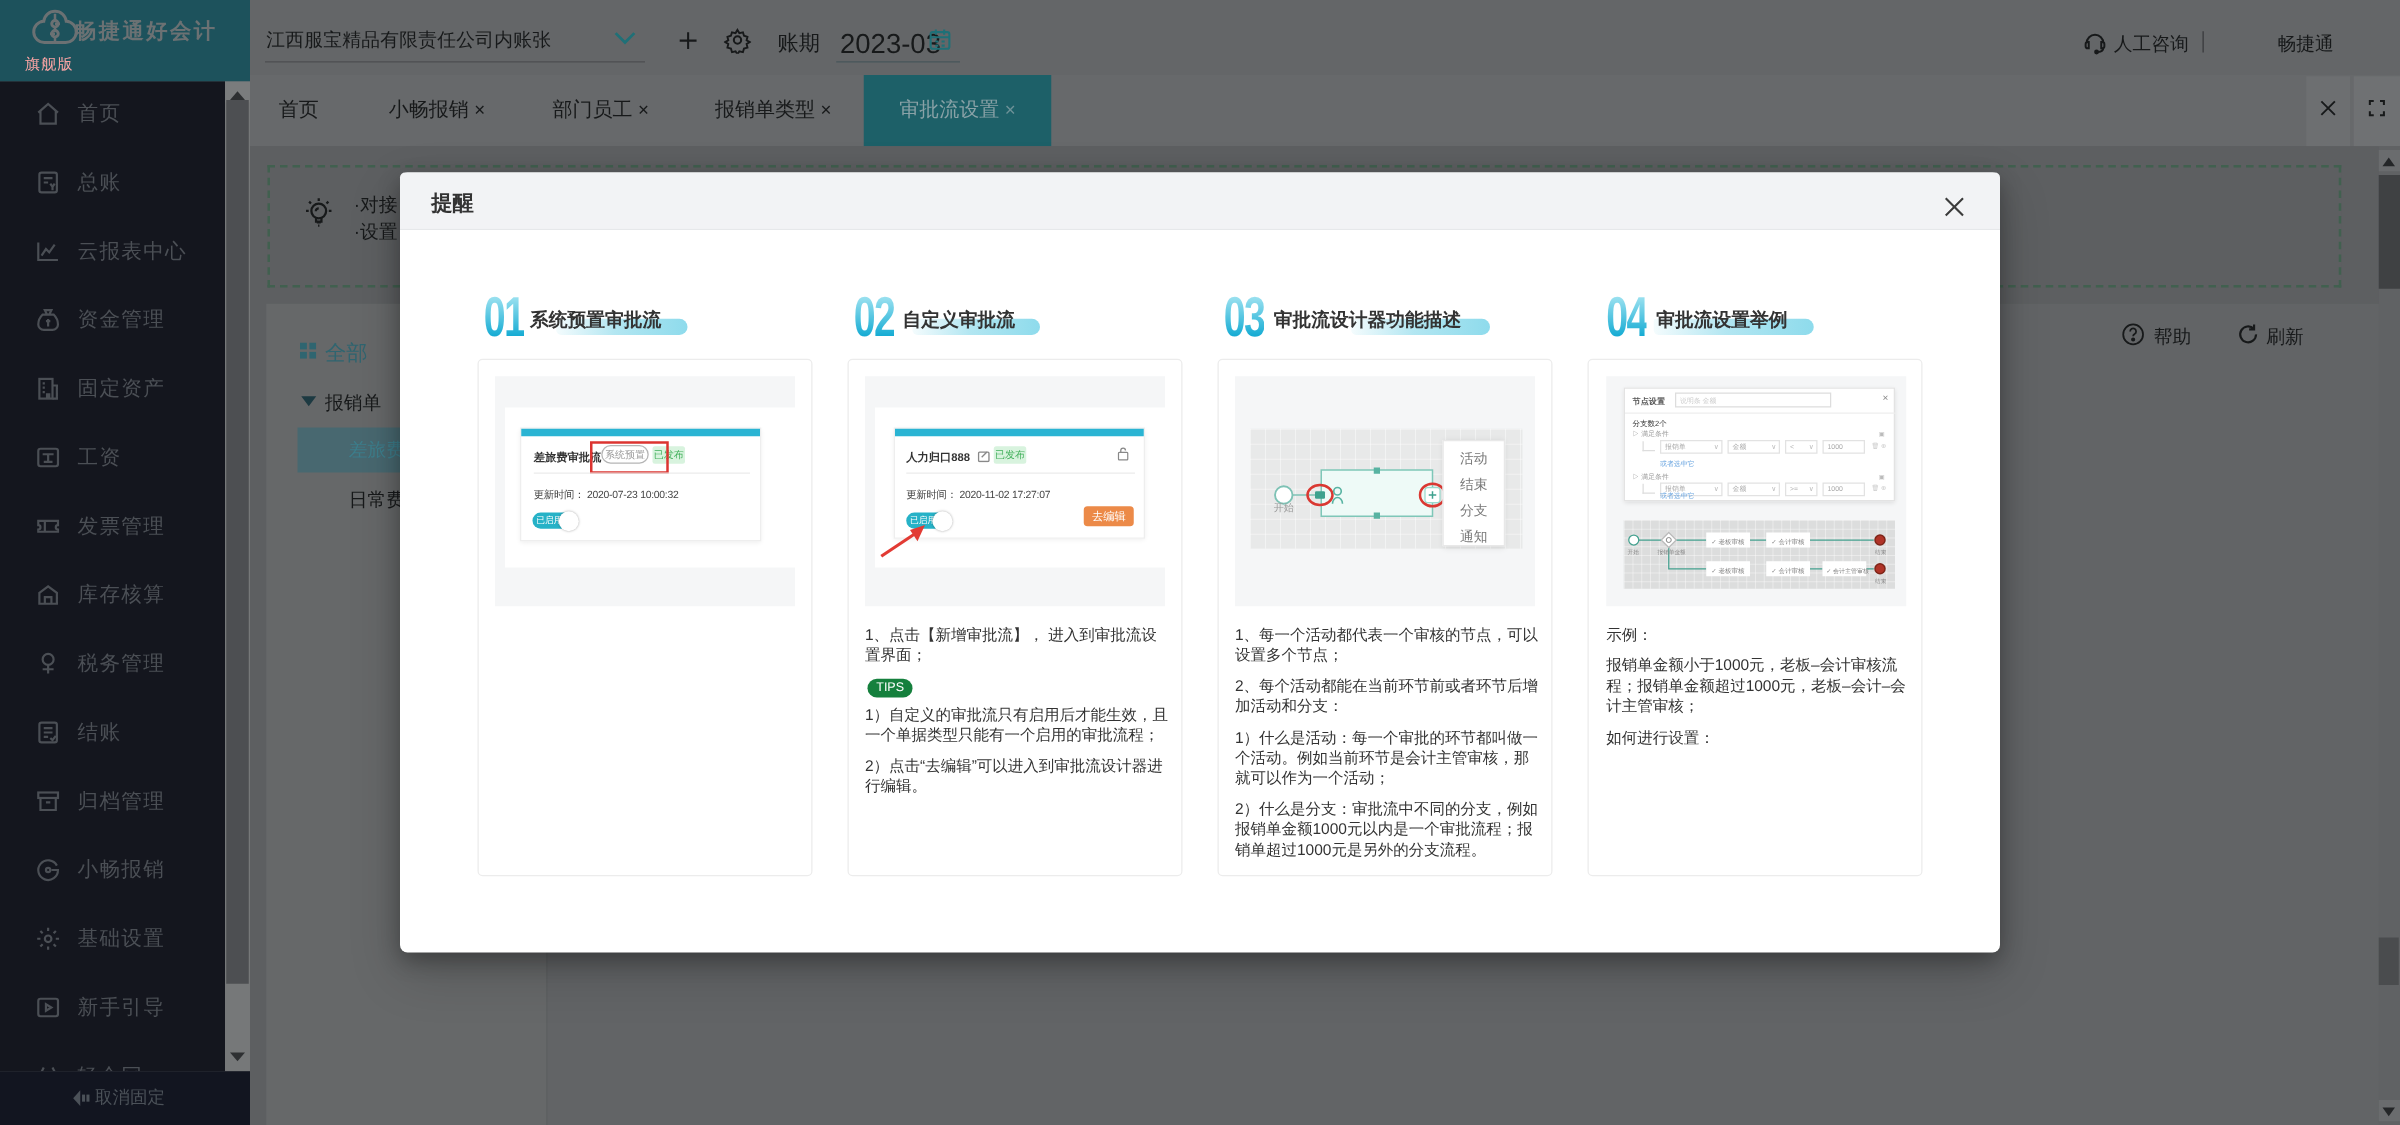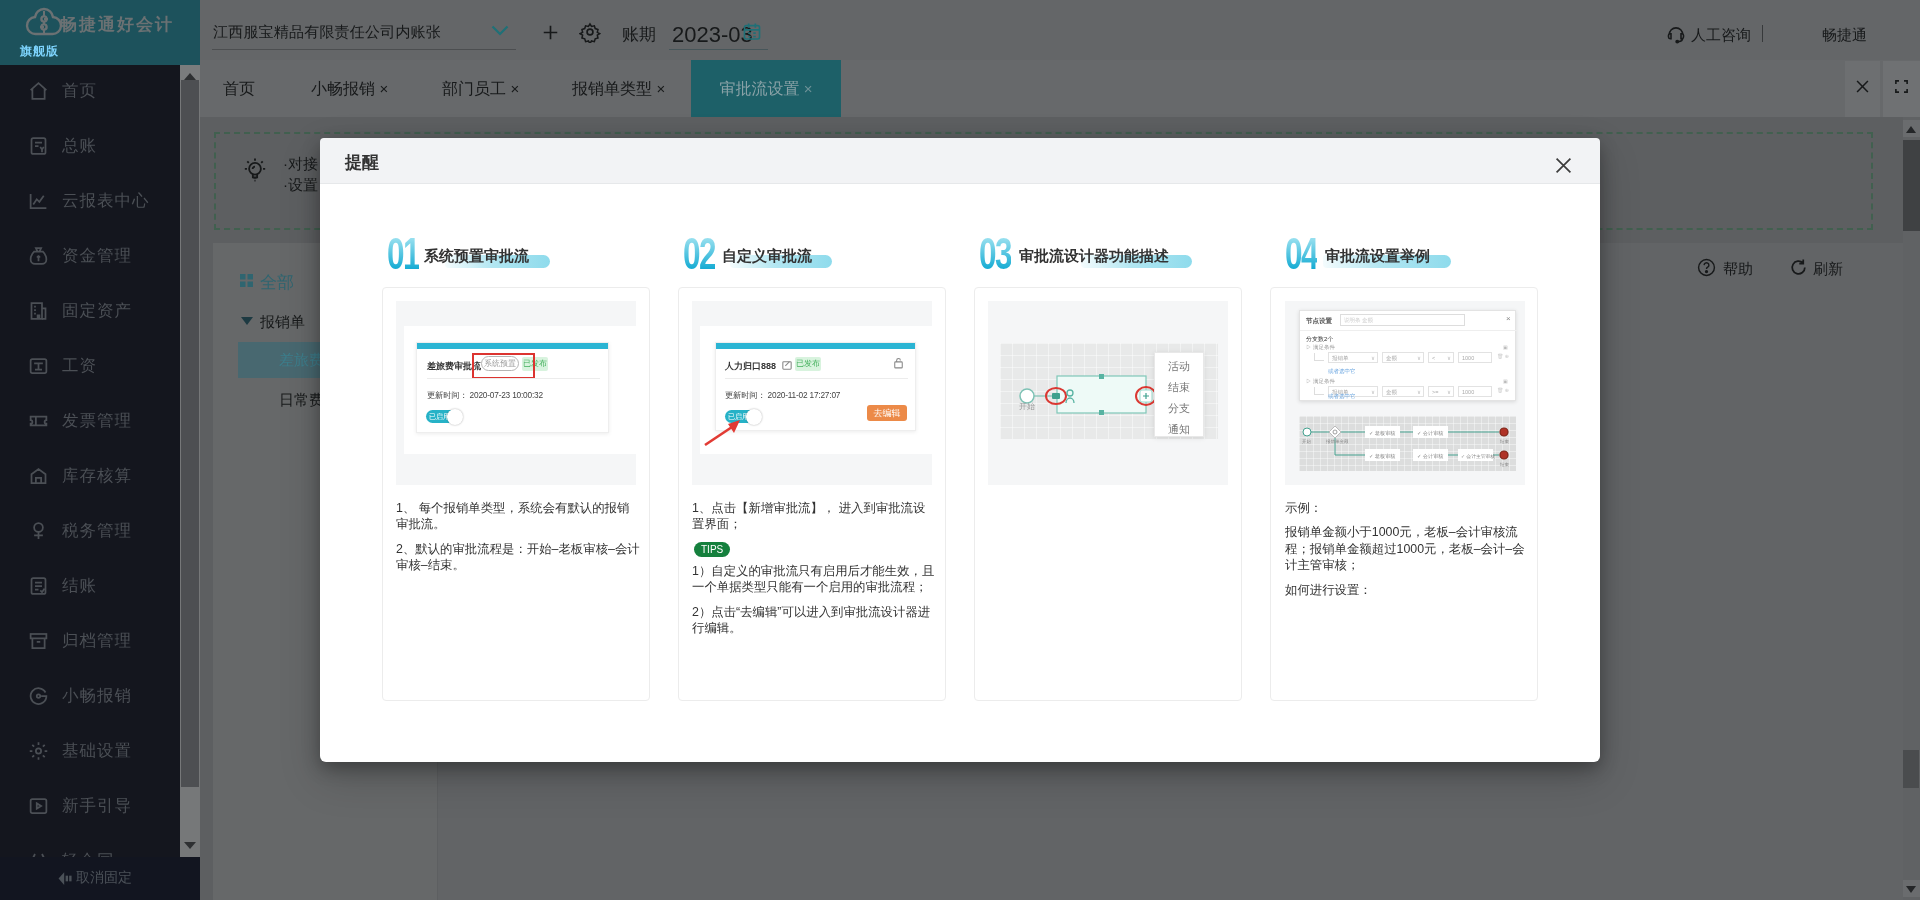"旗舰版" div.abs { color: #7dd3fc -> #fca5a5; font-weight: bold -> normal }
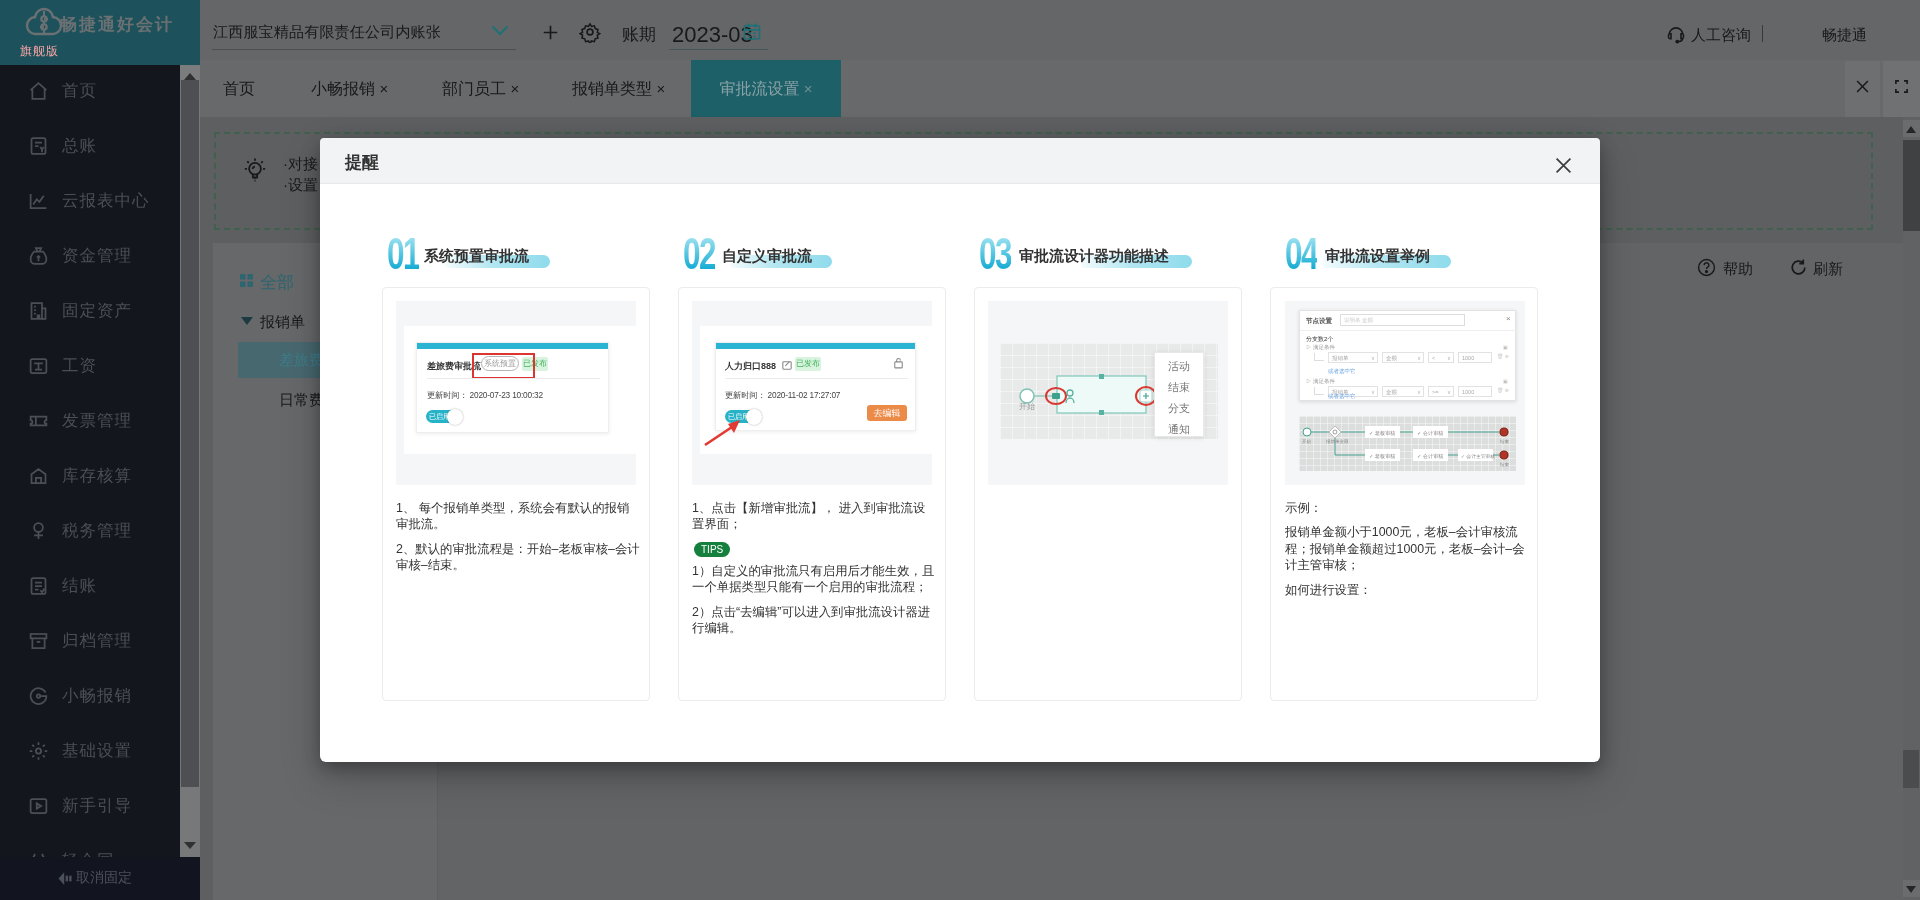"1、 每个报销单类型，系统会有默认的报销审批流。" div.coltext { html: <div> <p>1、 每个报销单类型，系统会有默认的报销审批流。</p> <p>2、默认的审批流程是：开始–老板审核–会计审核–结束。</p> </div> -> none }
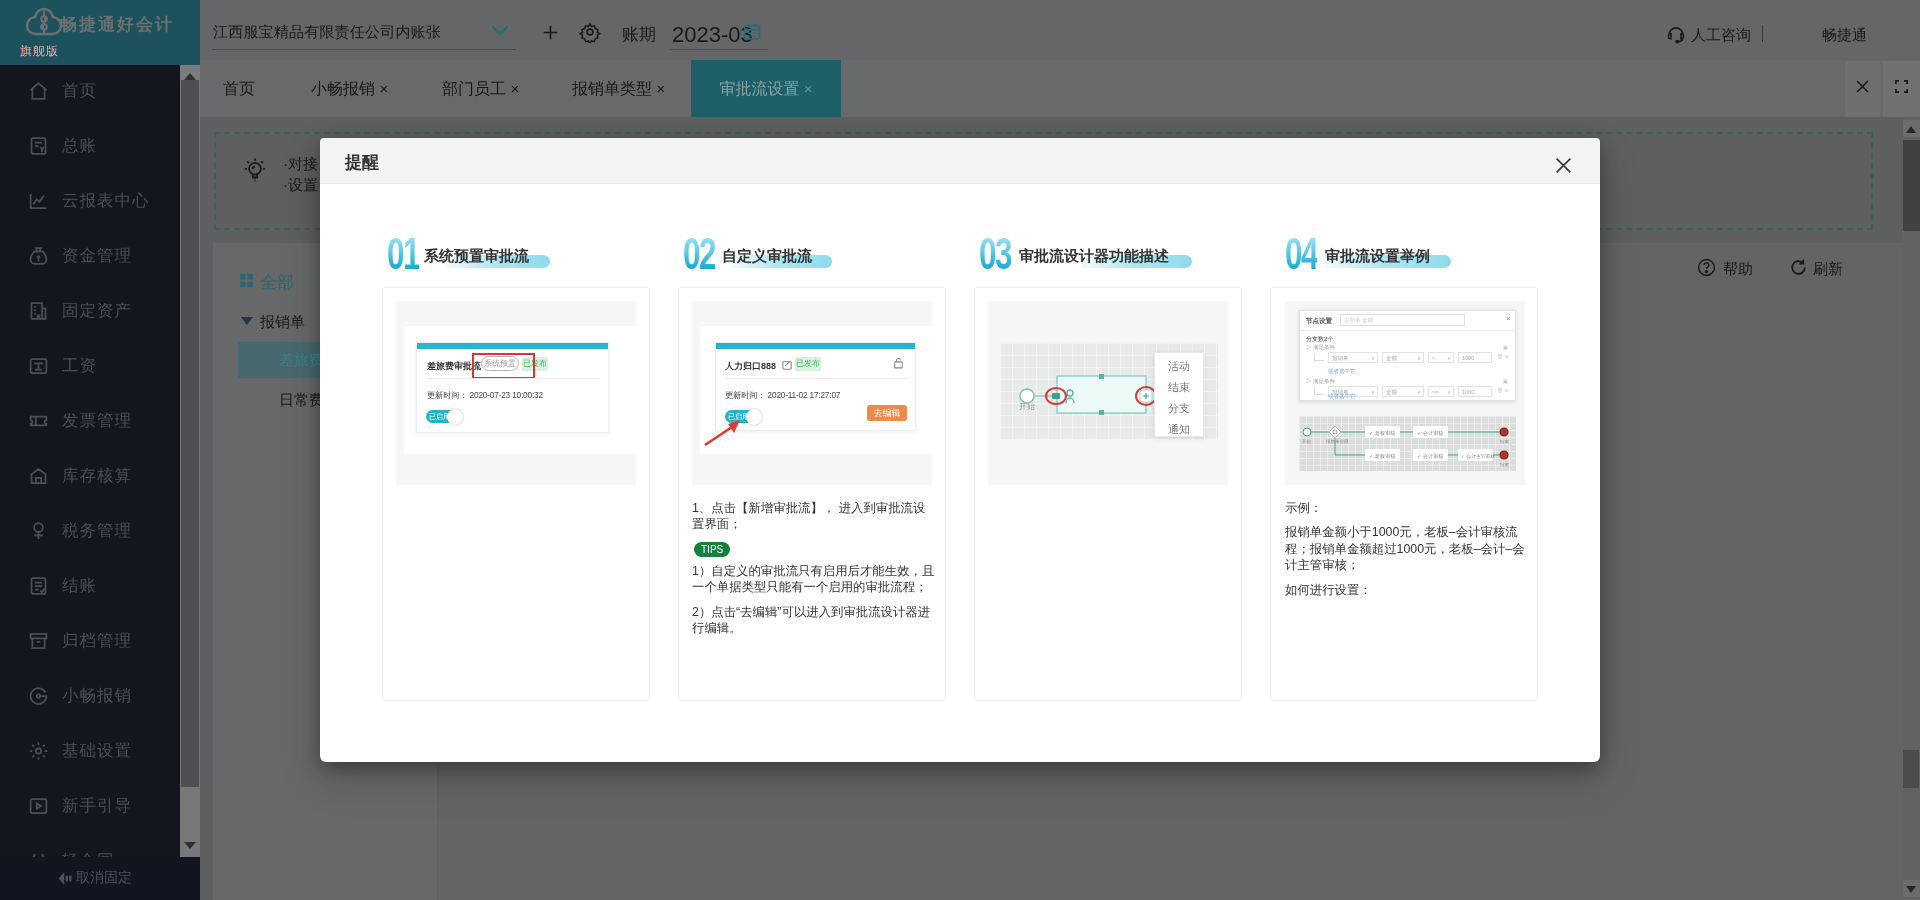"1、每一个活动都代表一个审核的节点，可以设置多个节点；" div.coltext { html: none -> <div> <p>1、每一个活动都代表一个审核的节点，可以设置多个节点；</p> <p>2、每个活动都能在当前环节前或者环节后增加活动和分支：</p> <p>1）什么是活动：每一个审批的环节都叫做一个活动。例如当前环节是会计主管审核，那就可以作为一个活动；</p> <p>2）什么是分支：审批流中不同的分支，例如报销单金额1000元以内是一个审批流程；报销单超过1000元是另外的分支流程。</p> </div> }
